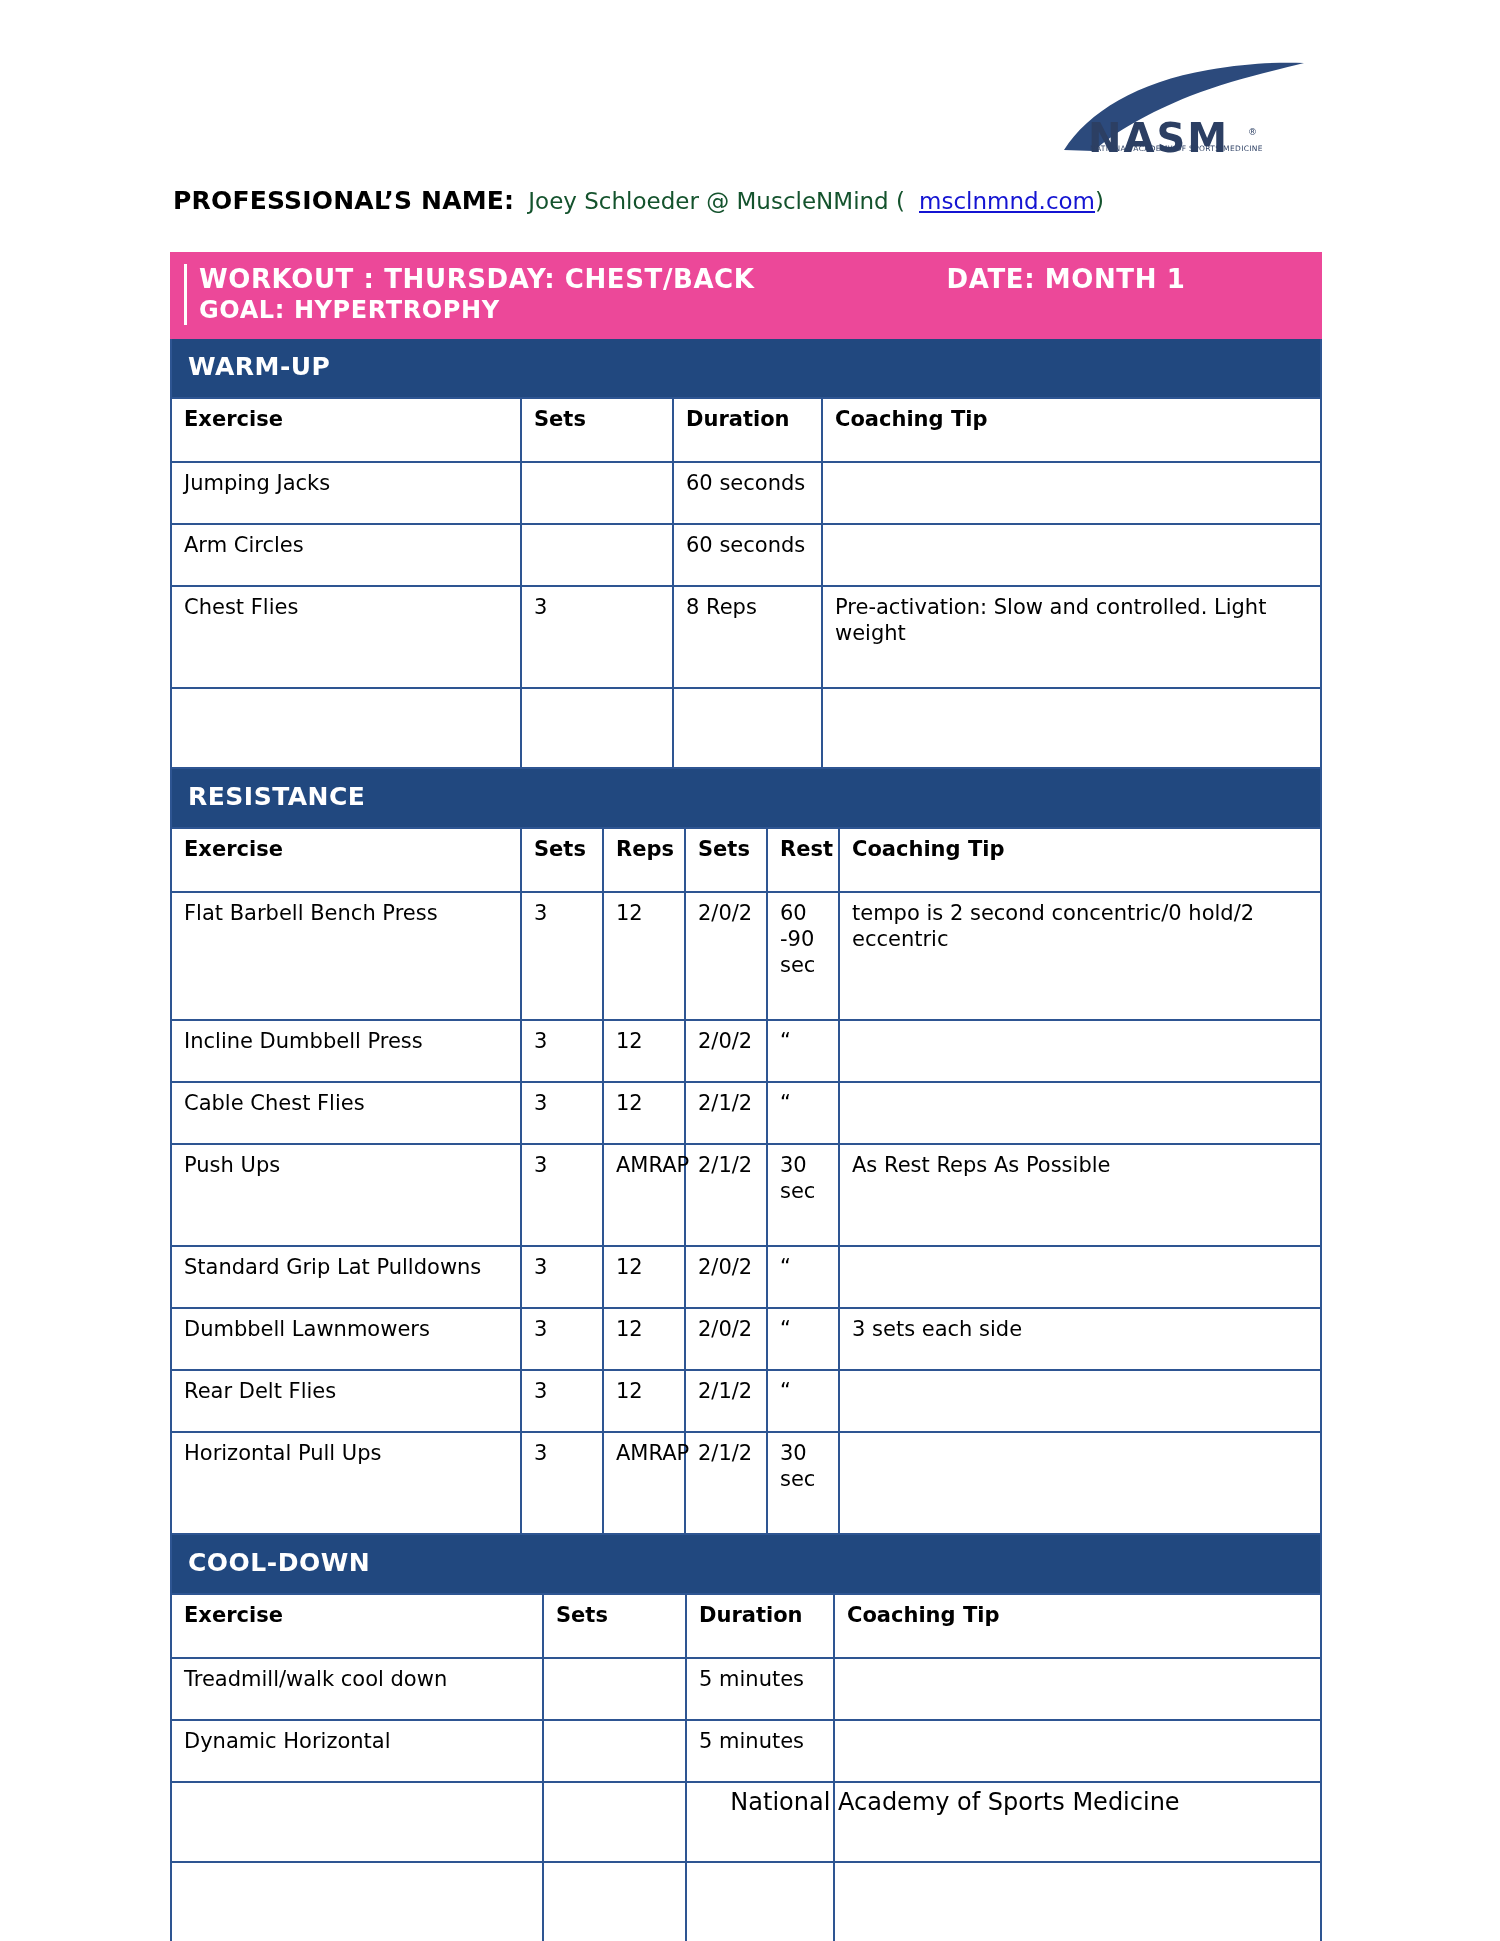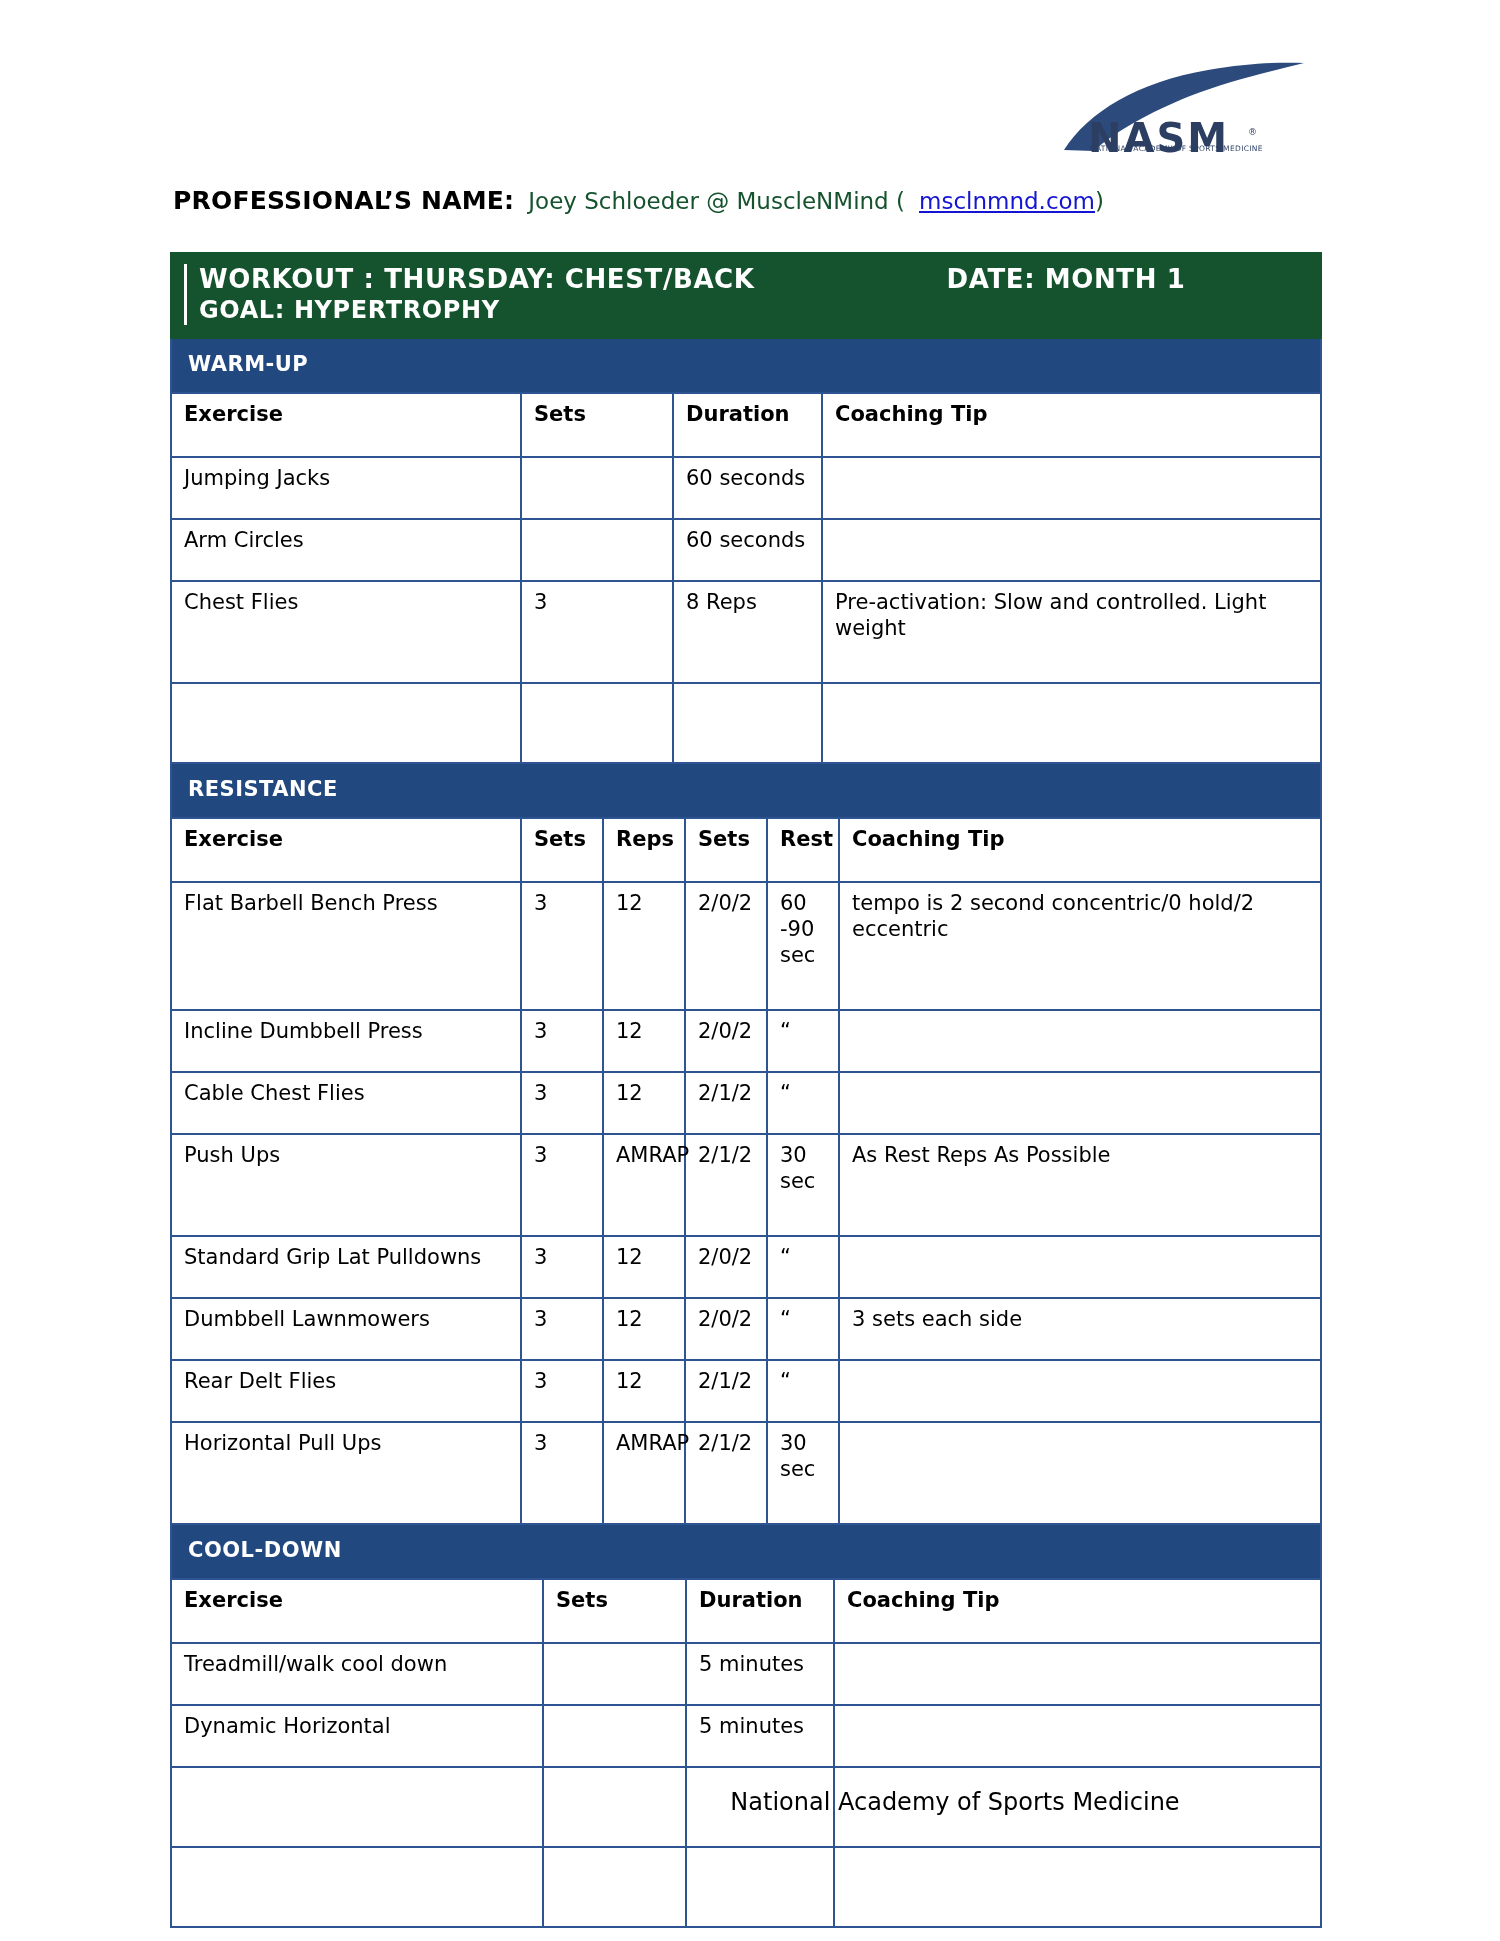"WORKOUT : THURSDAY: CHEST/BACK" .band-title { background: #14532d -> #ec4899 }
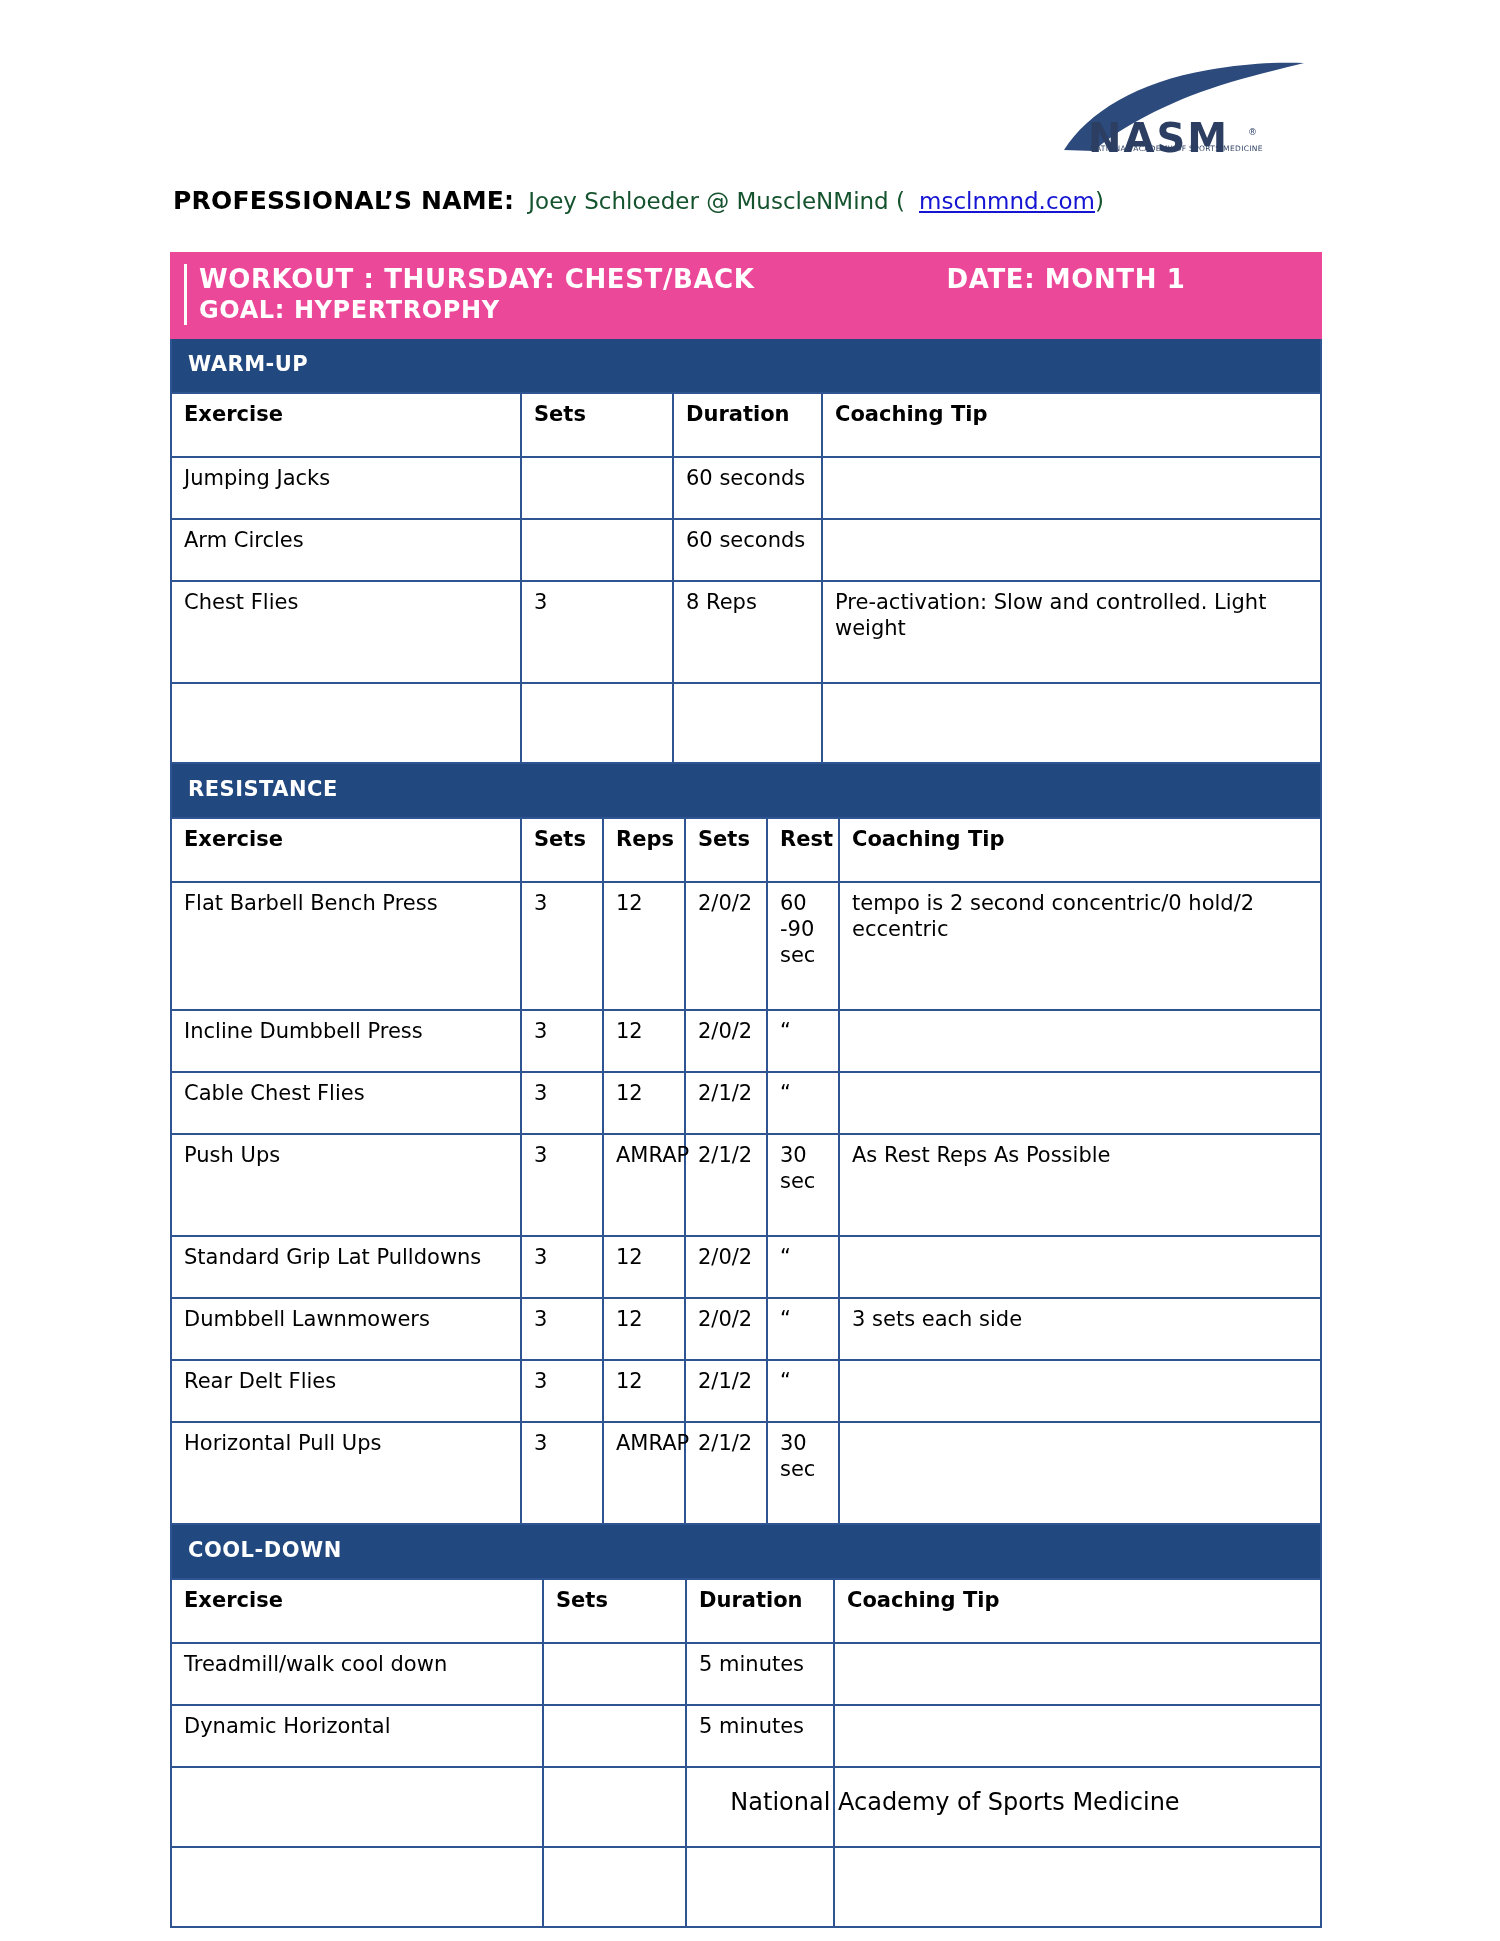"WARM-UP" .section-band { font-size: 21px -> 25px }
